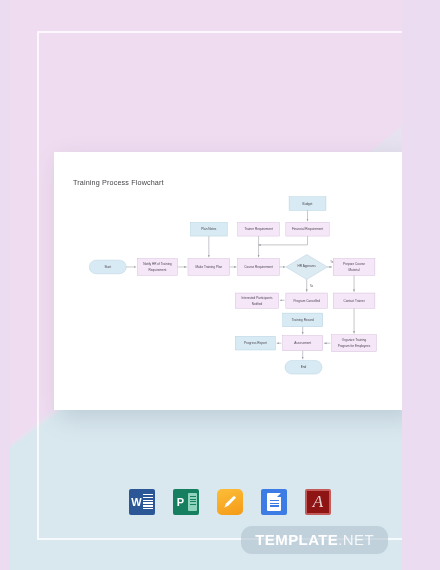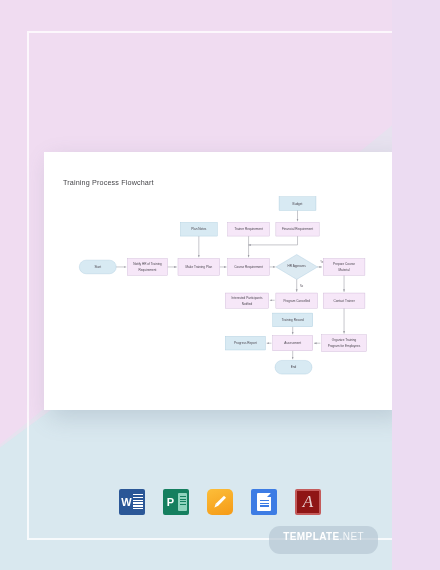"Training Process Flowchart" #stage { margin-left: none -> 10px }
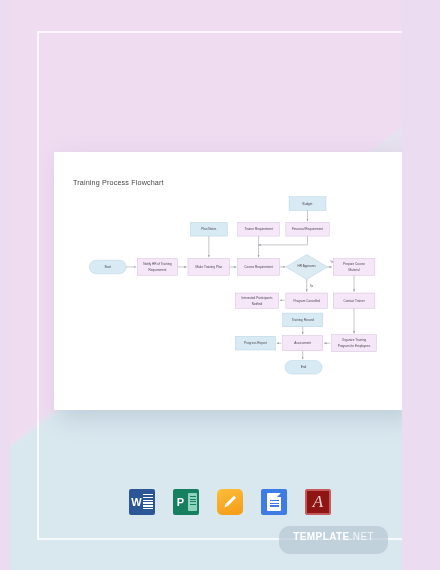"TEMPLATE.NET" .watermark { font-size: 10px -> 15px; padding: 5px 14px 12px -> 5px 14px 6px }
